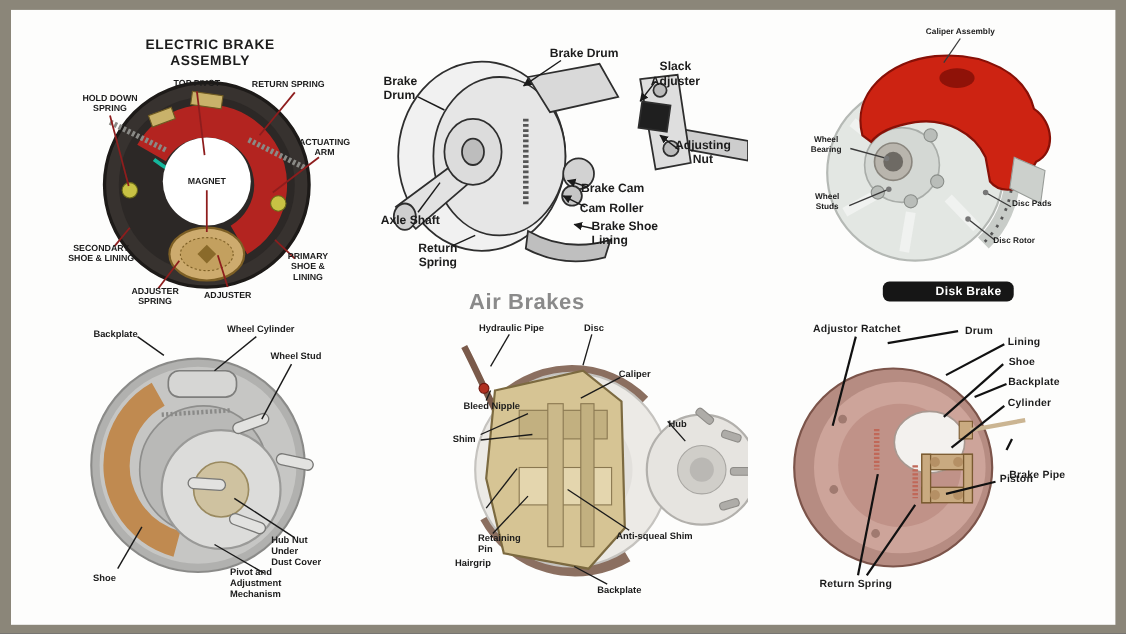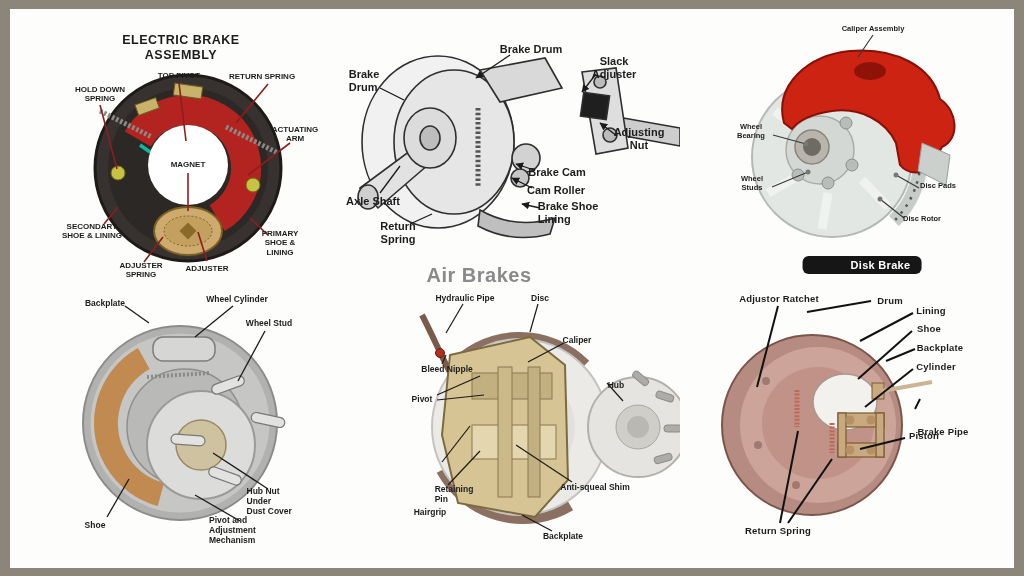"ELECTRIC BRAKE ASSEMBLY" div.lbl { left: 141px -> 151px }
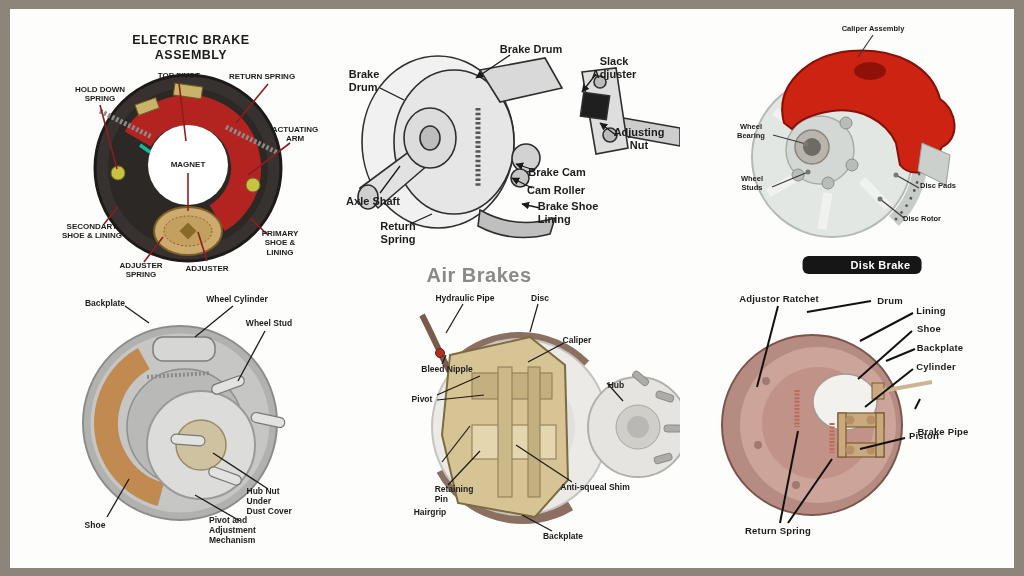"Pivot" div.lbl { text: Pivot -> Shim }
